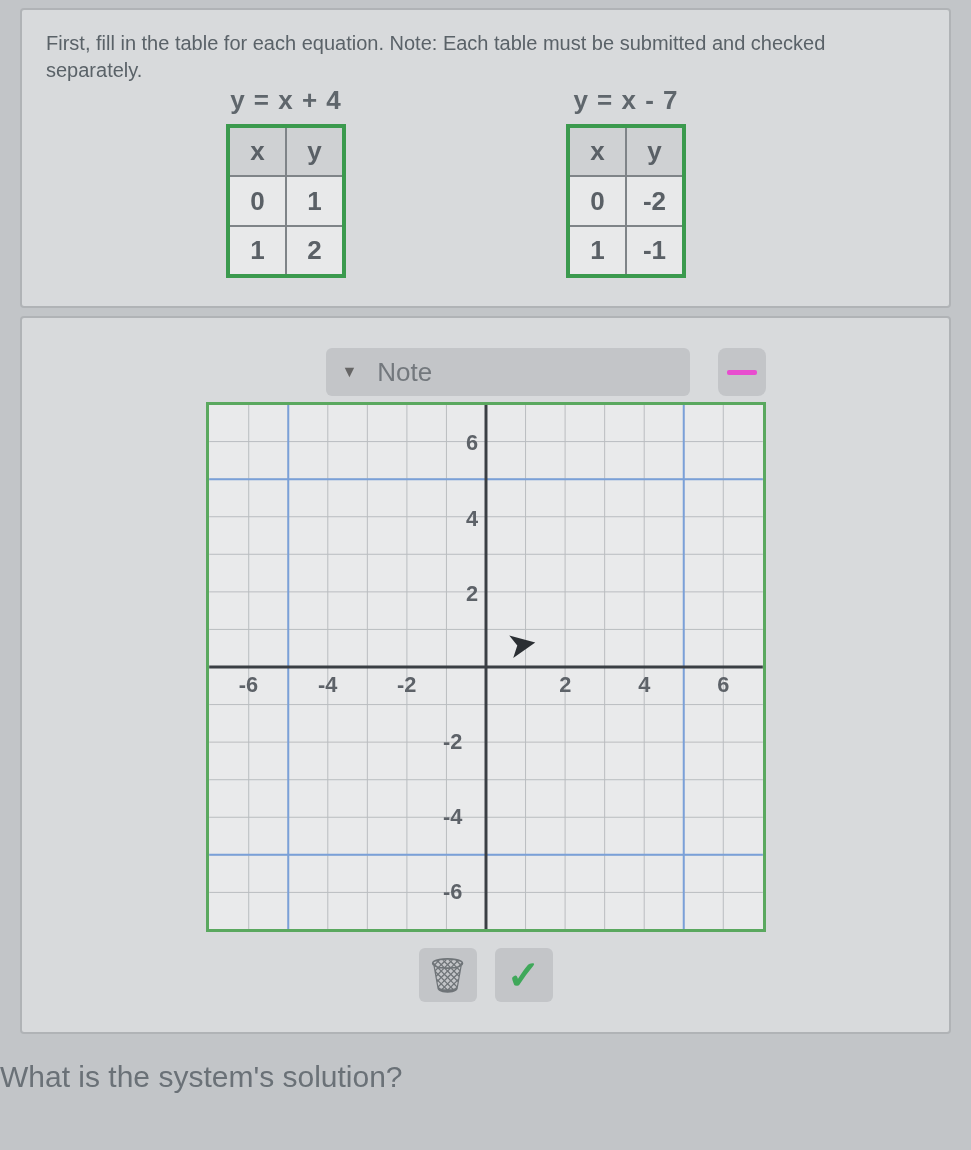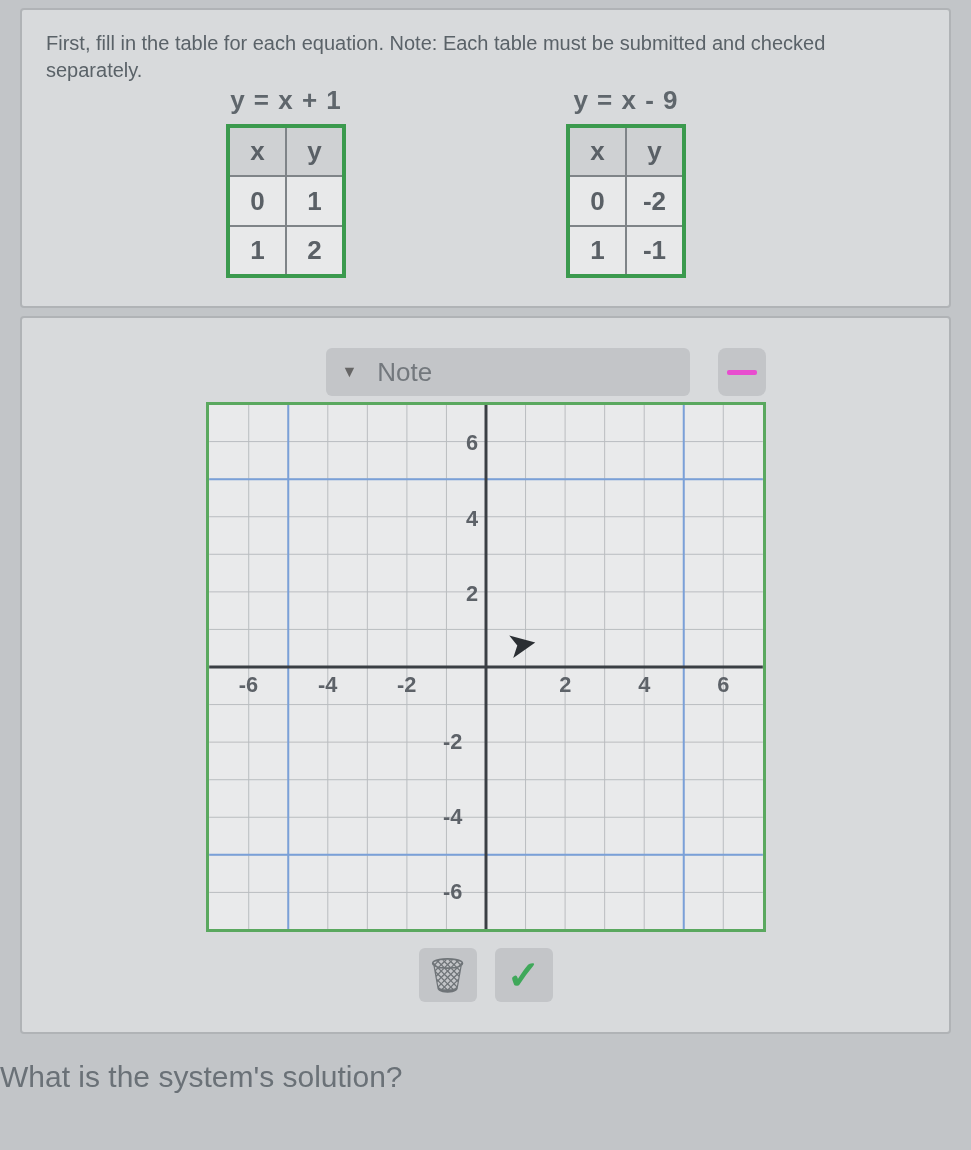"y = x + 1" div.eq-label { text: 1 -> 4 }
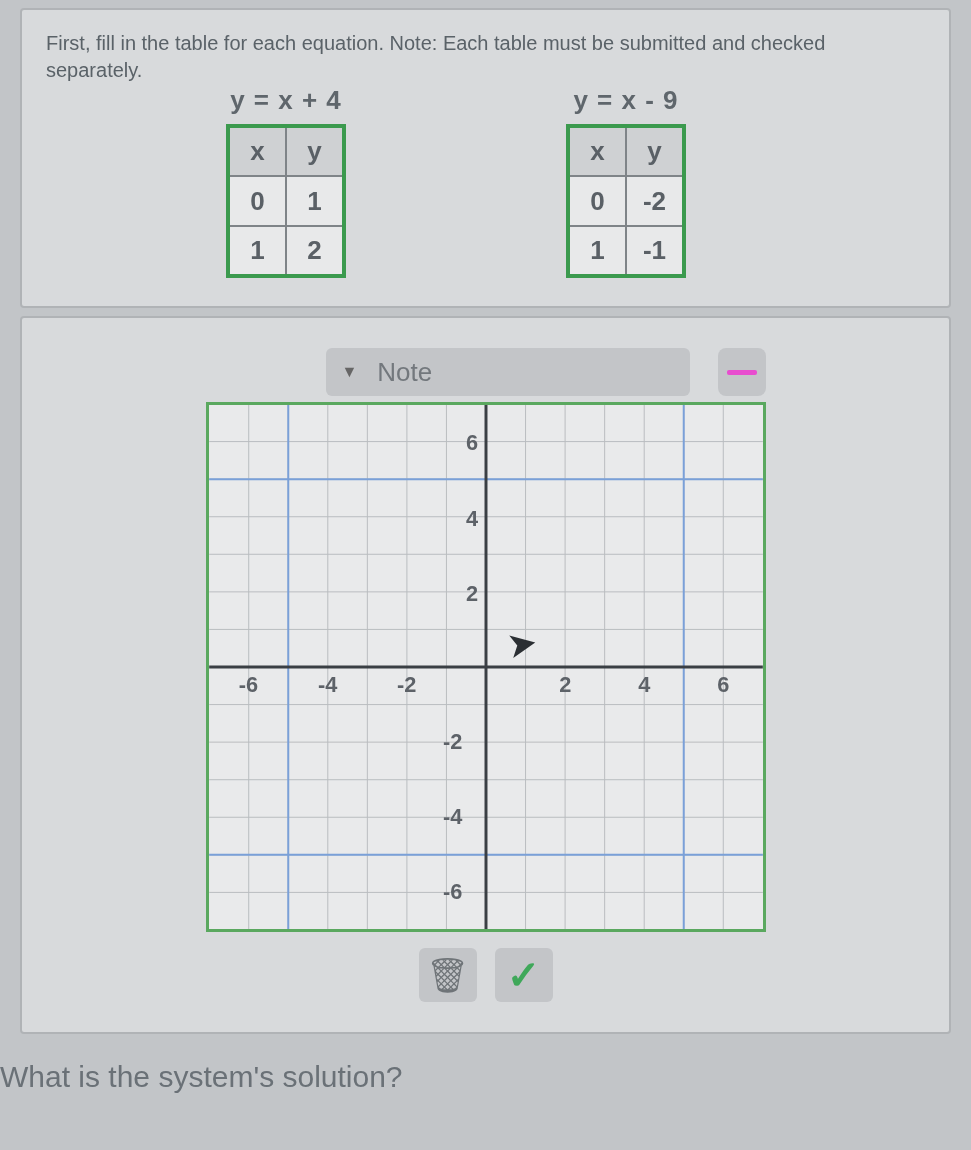"y = x - 9" div.eq-label { text: 9 -> 7 }
